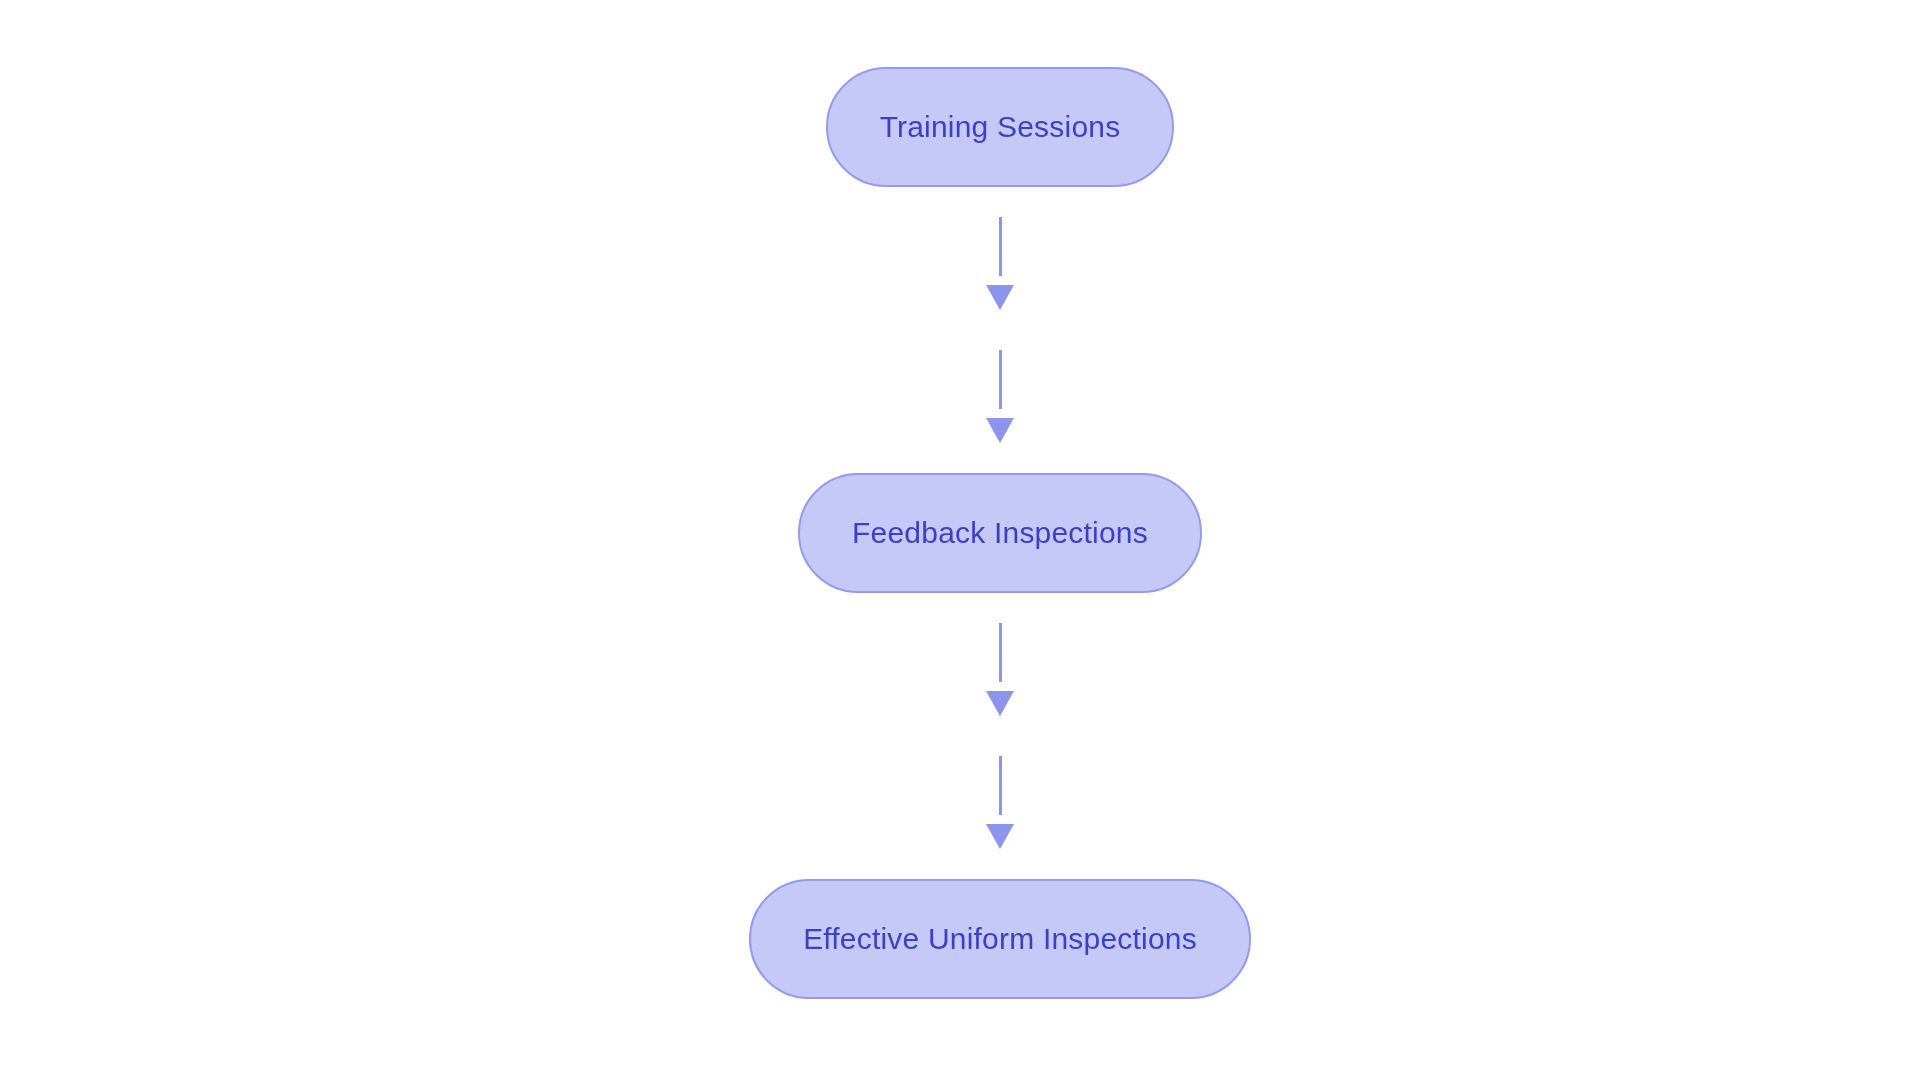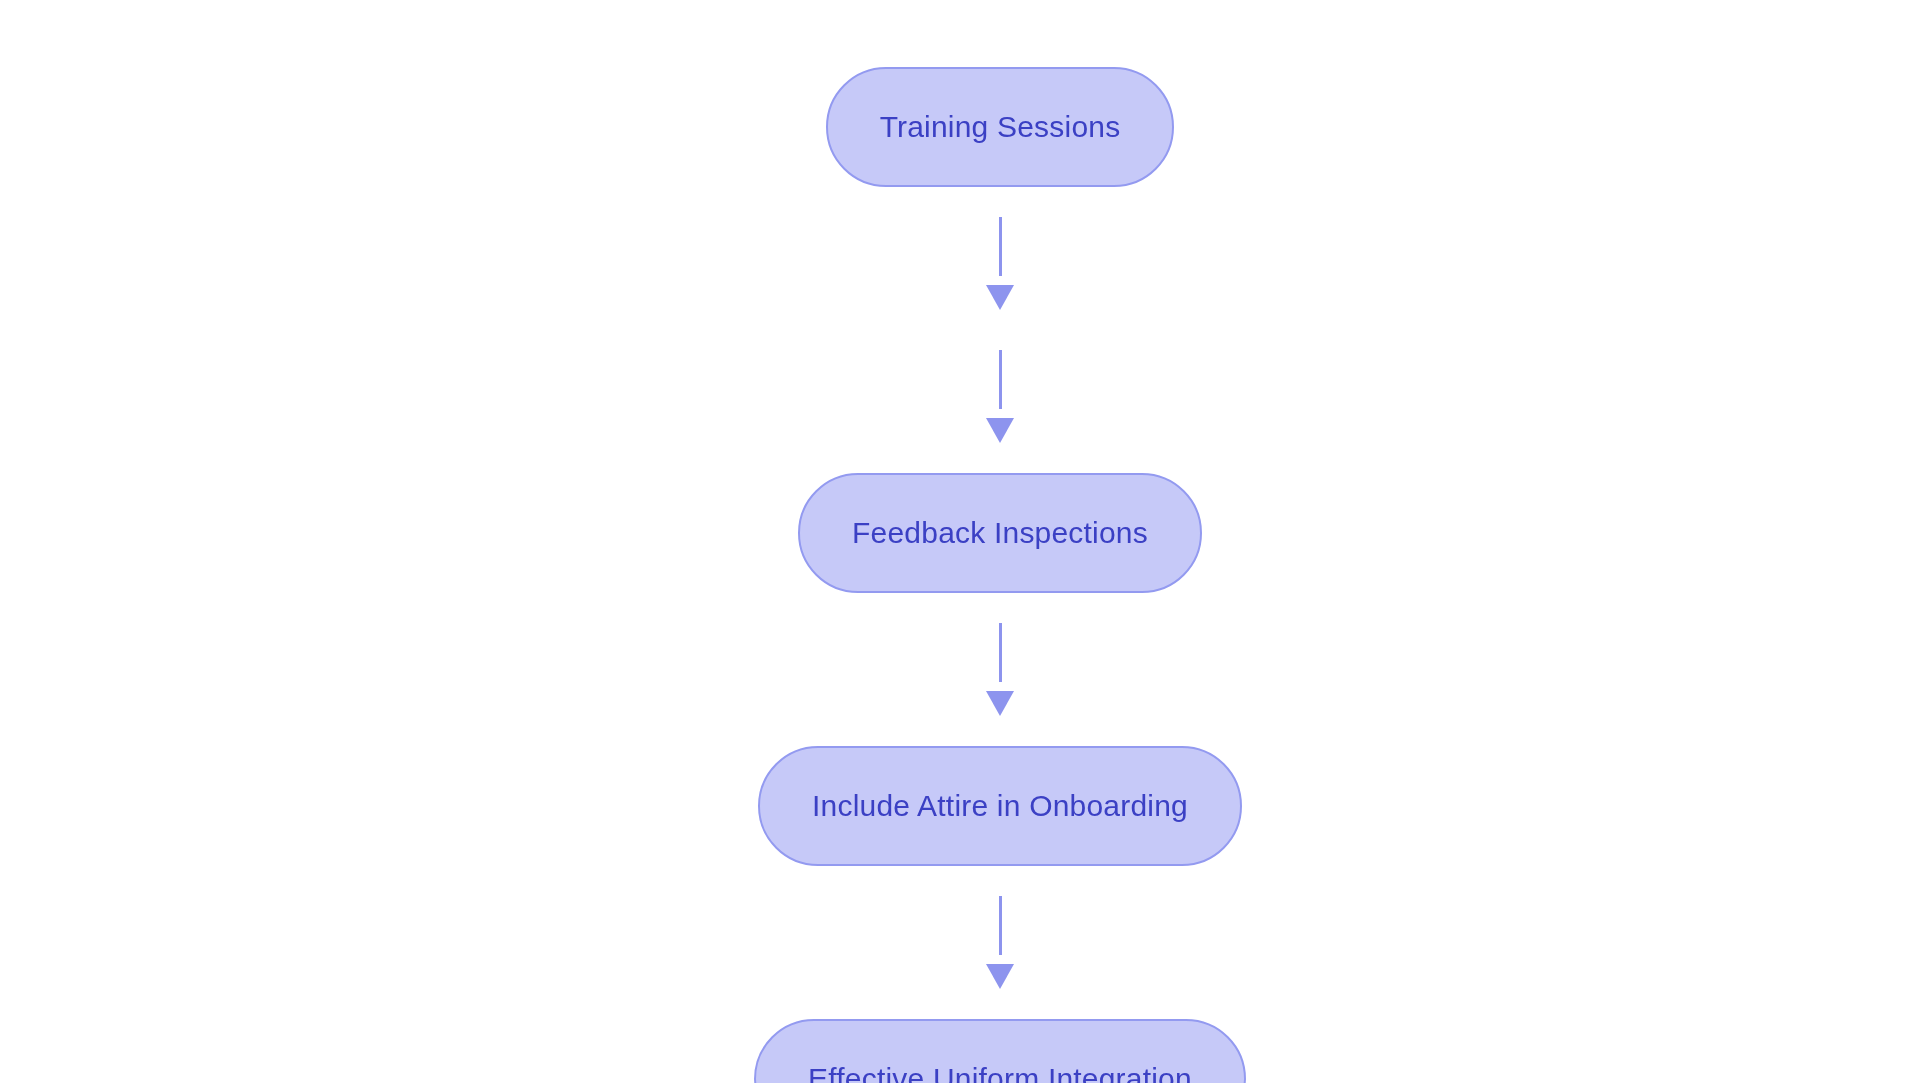"Include Attire in Onboarding" div.flow-node { html: <div> <span>Include Attire in Onboarding</span> </div> -> none }
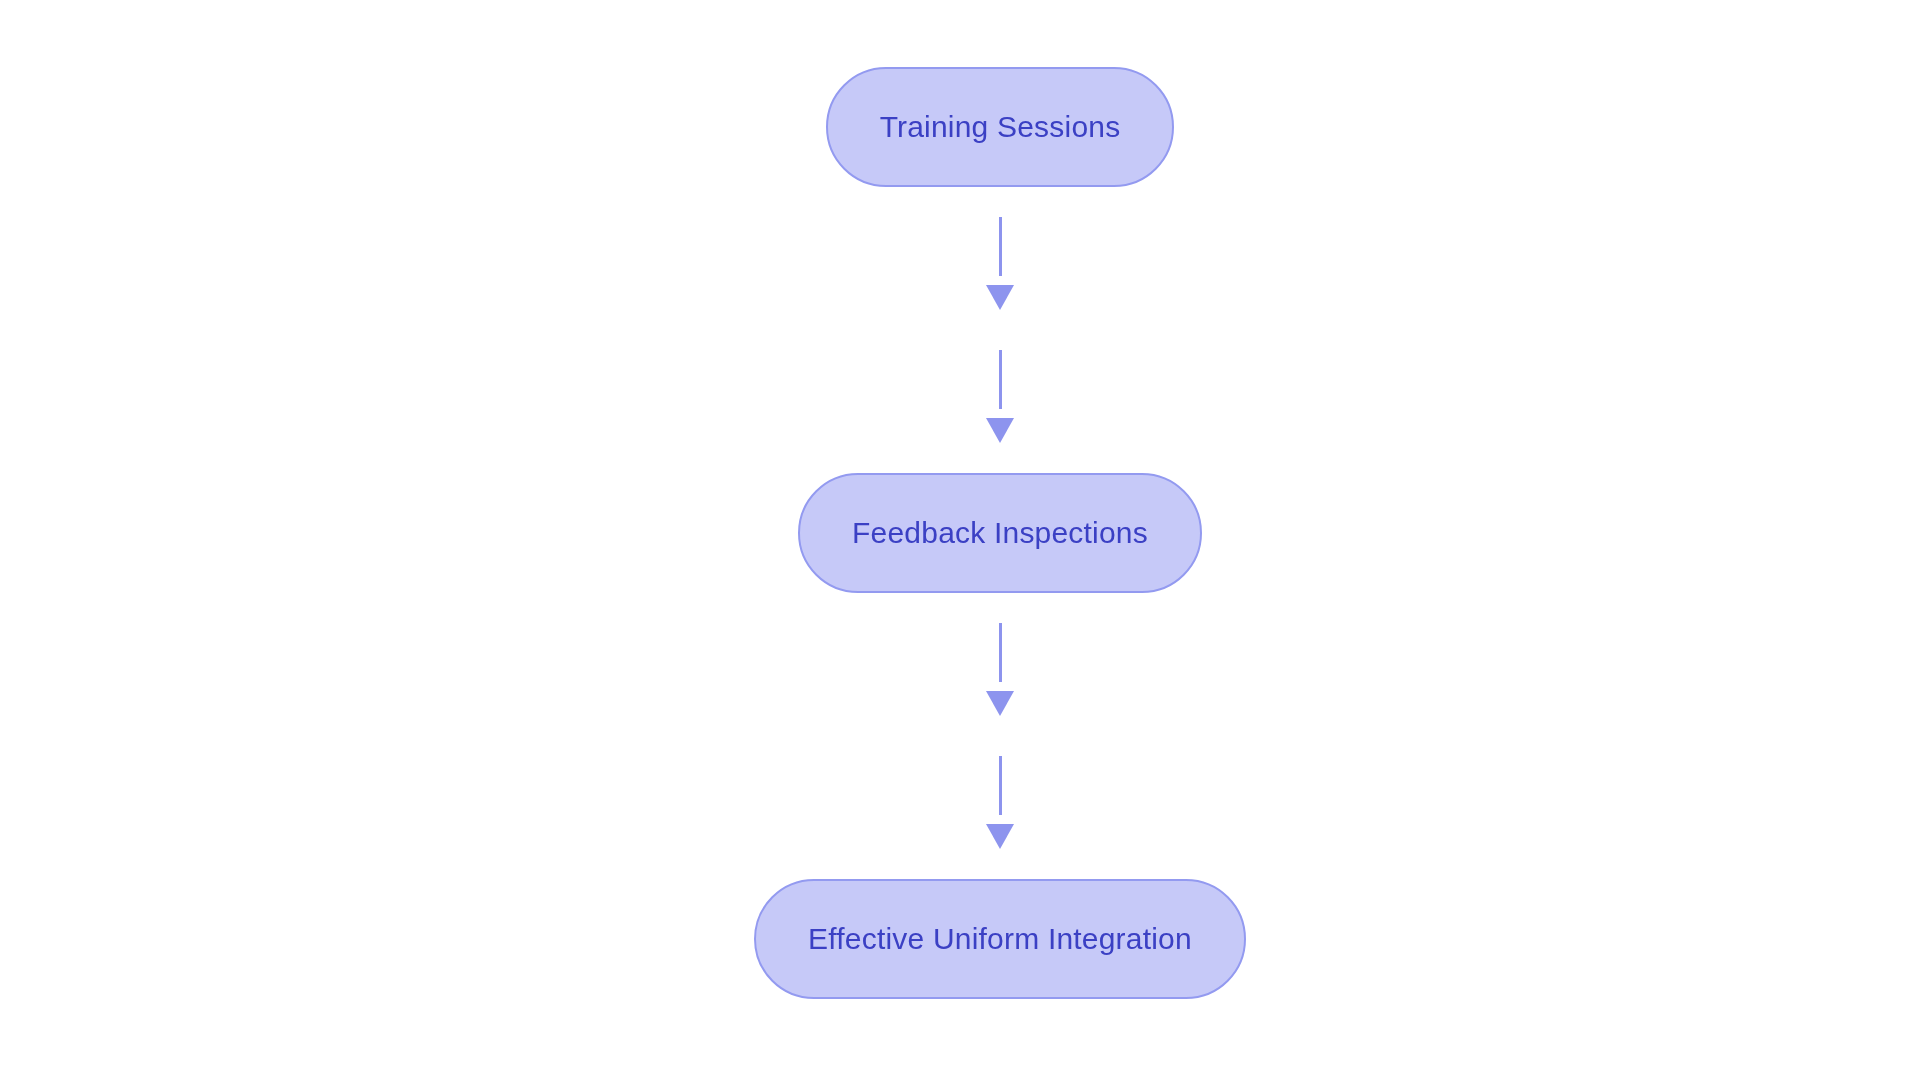"Effective Uniform Integration" span.node-label { text: Integration -> Inspections }
